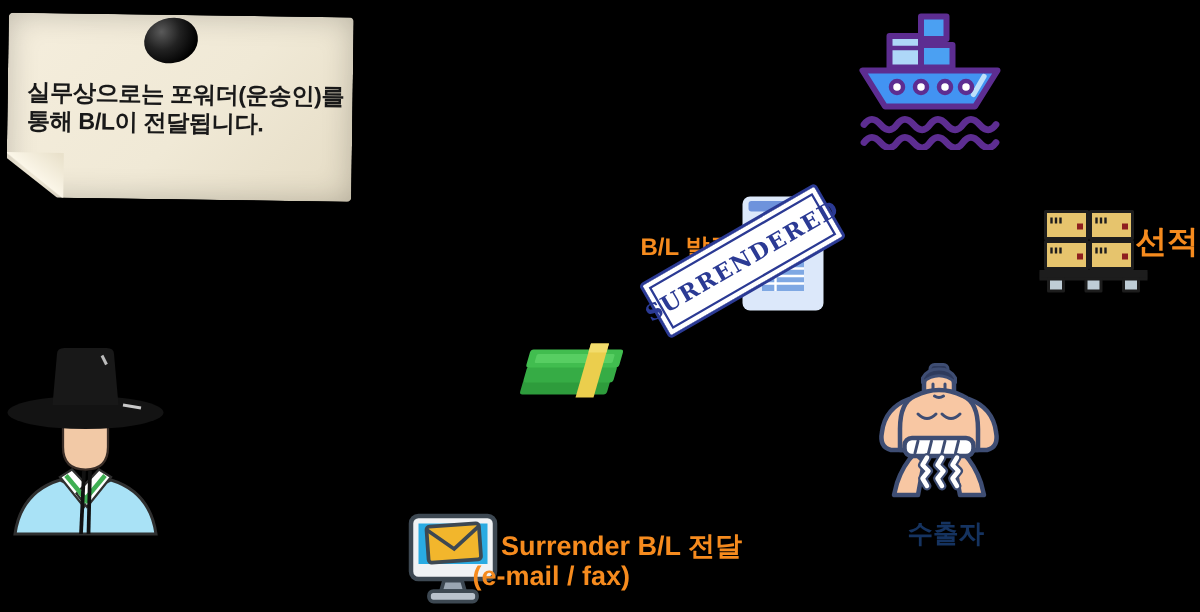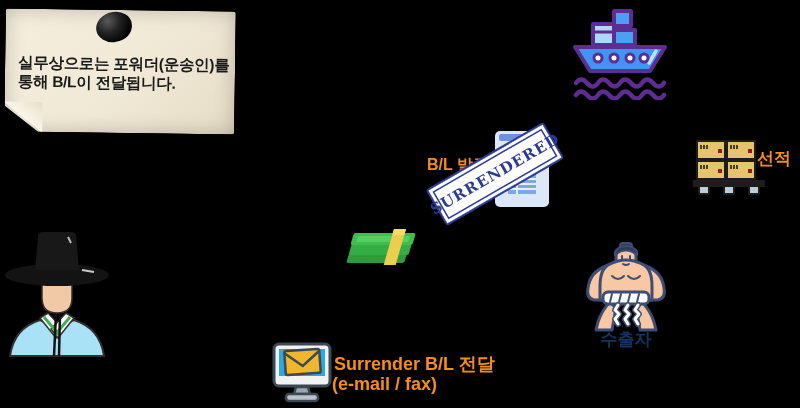"선적" .orange { font-size: 17px -> 21px }
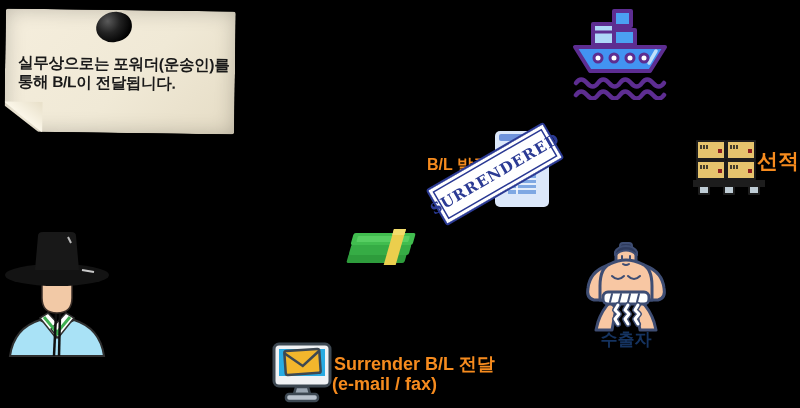"수출자" div.abs { text-align: none -> right; top: 328px -> 344px }
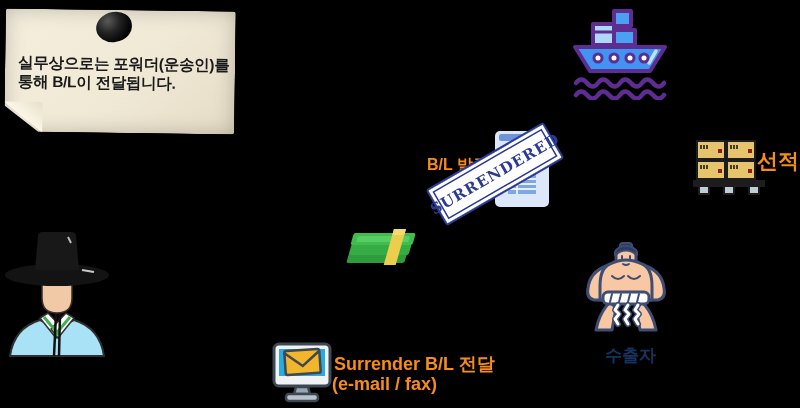"(e-mail / fax)" div.abs { left: 332px -> 315px }
